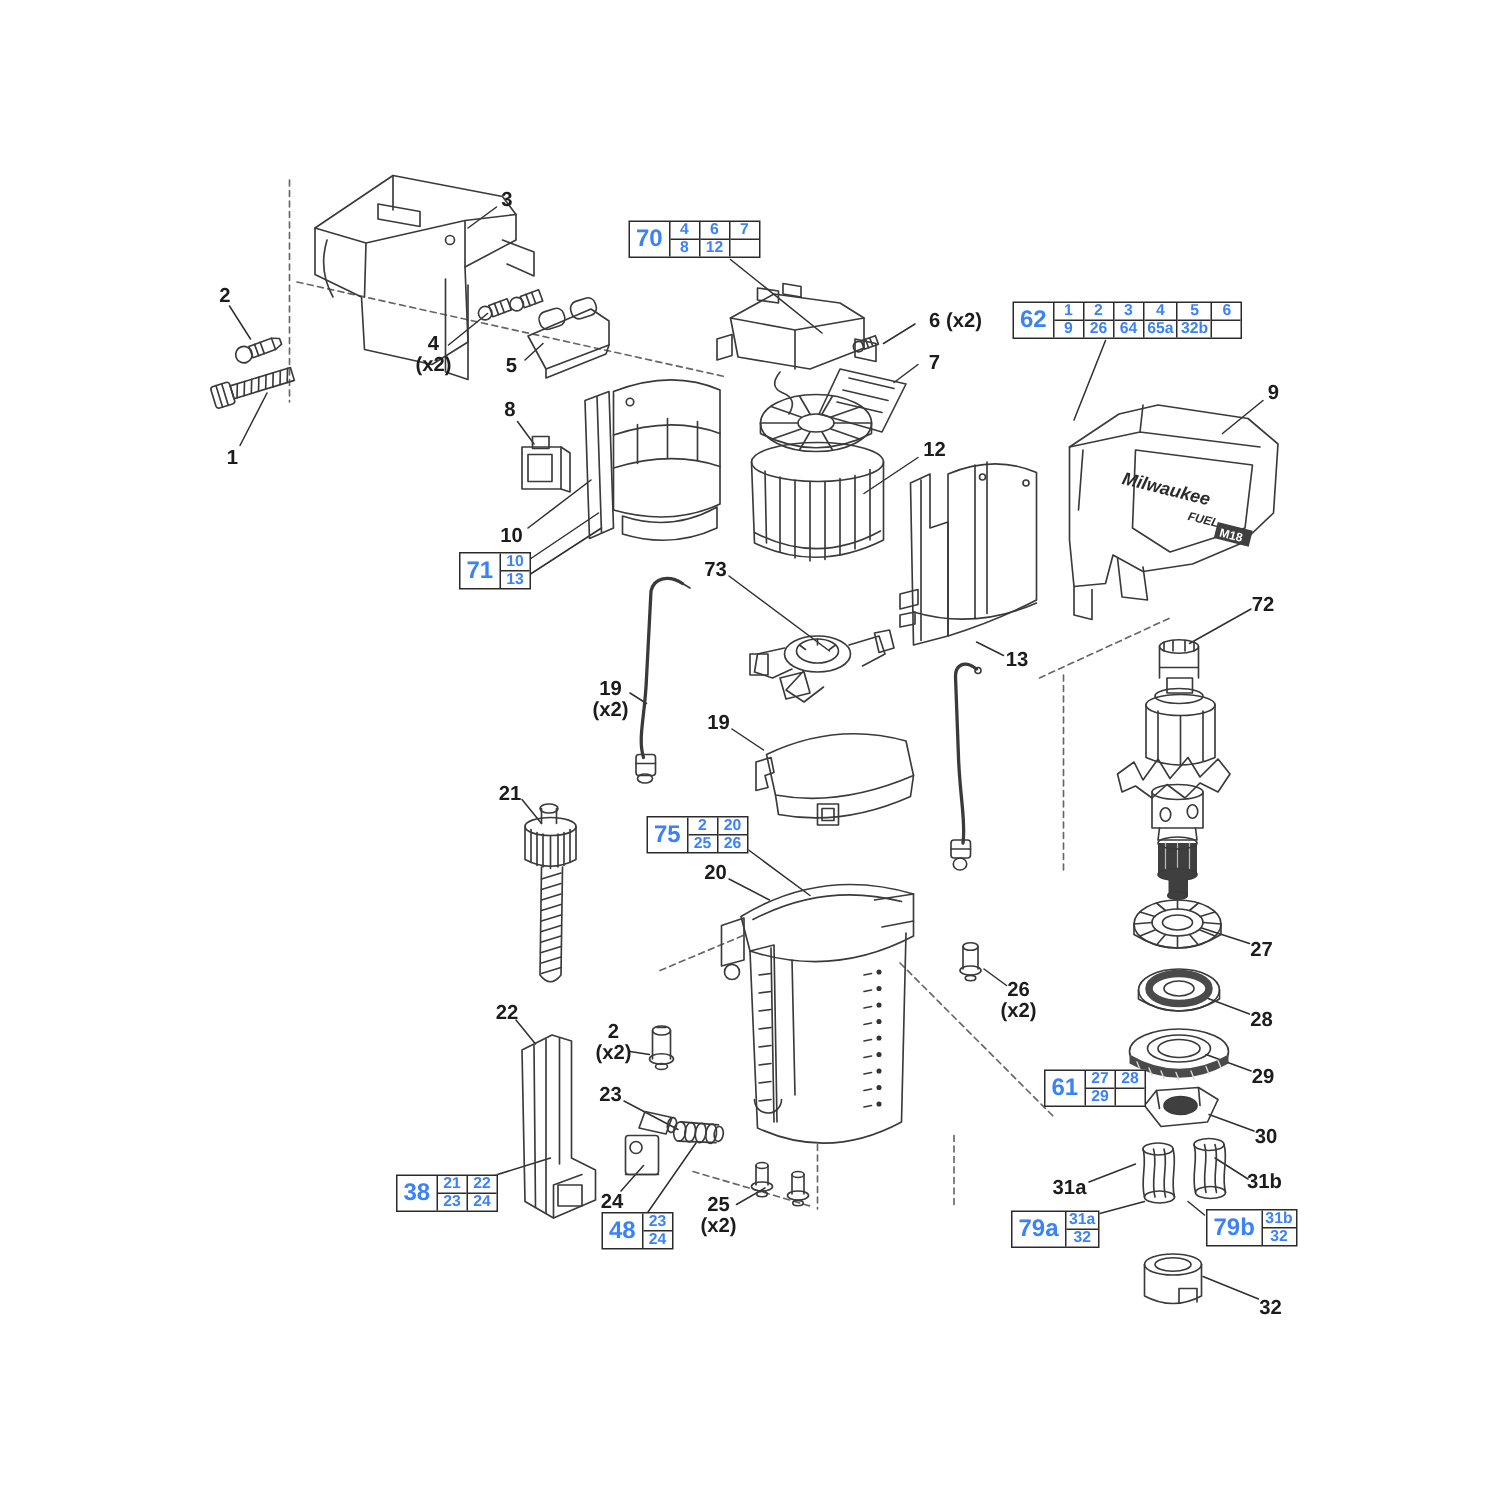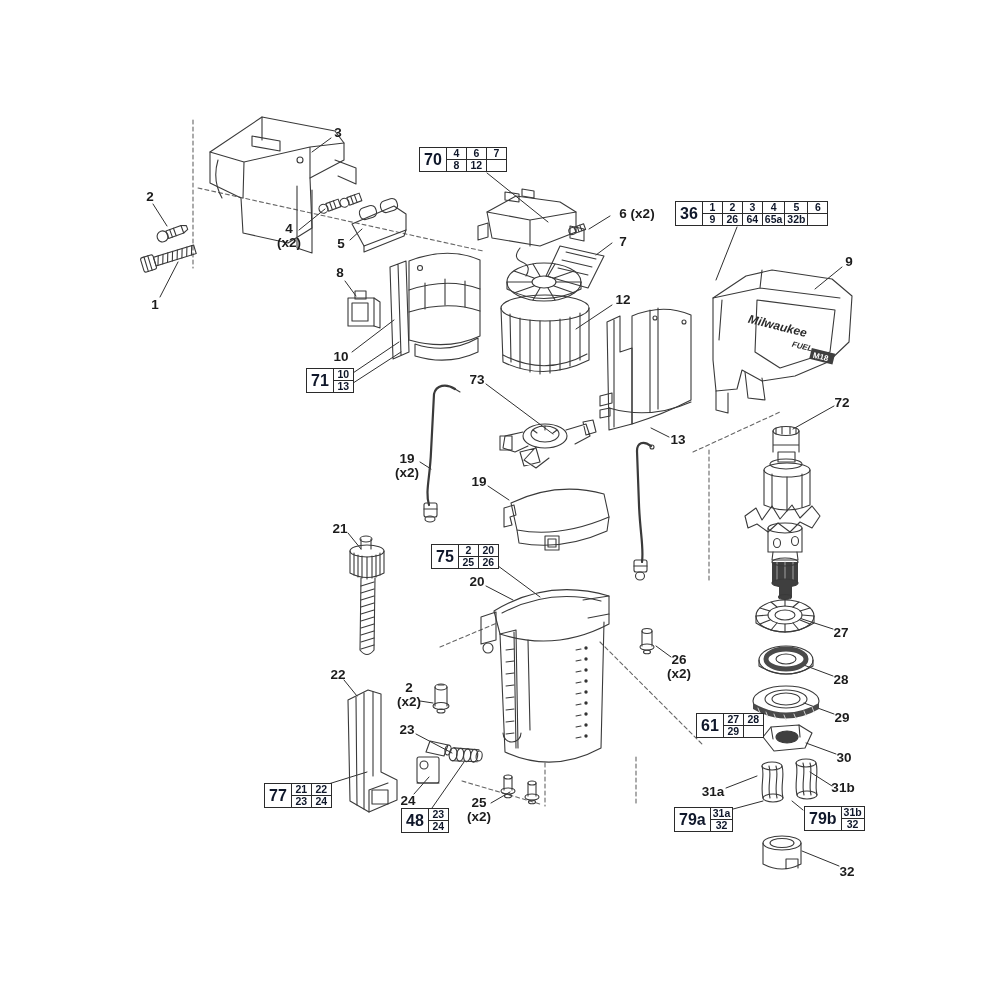"70" .cbox { color: #0f172a -> #3b82f6 }
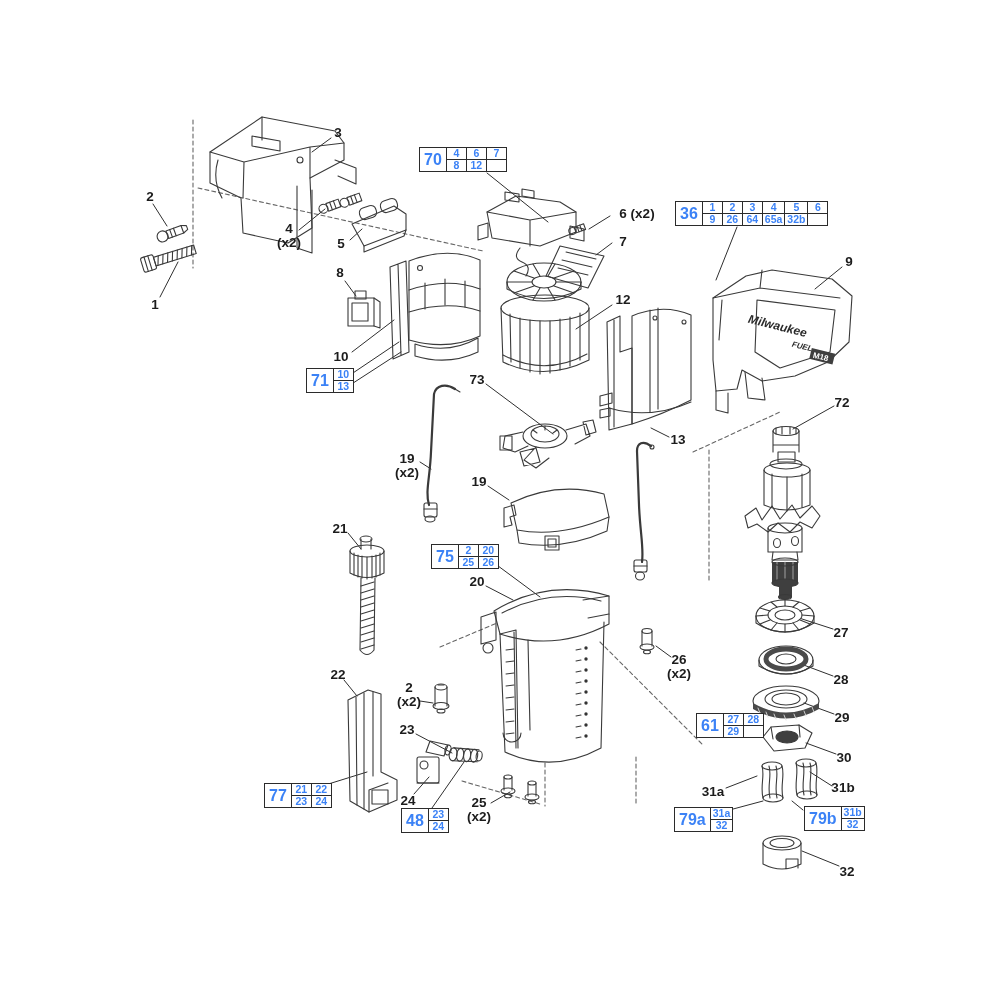"36" span.cmain { text: 36 -> 62 }
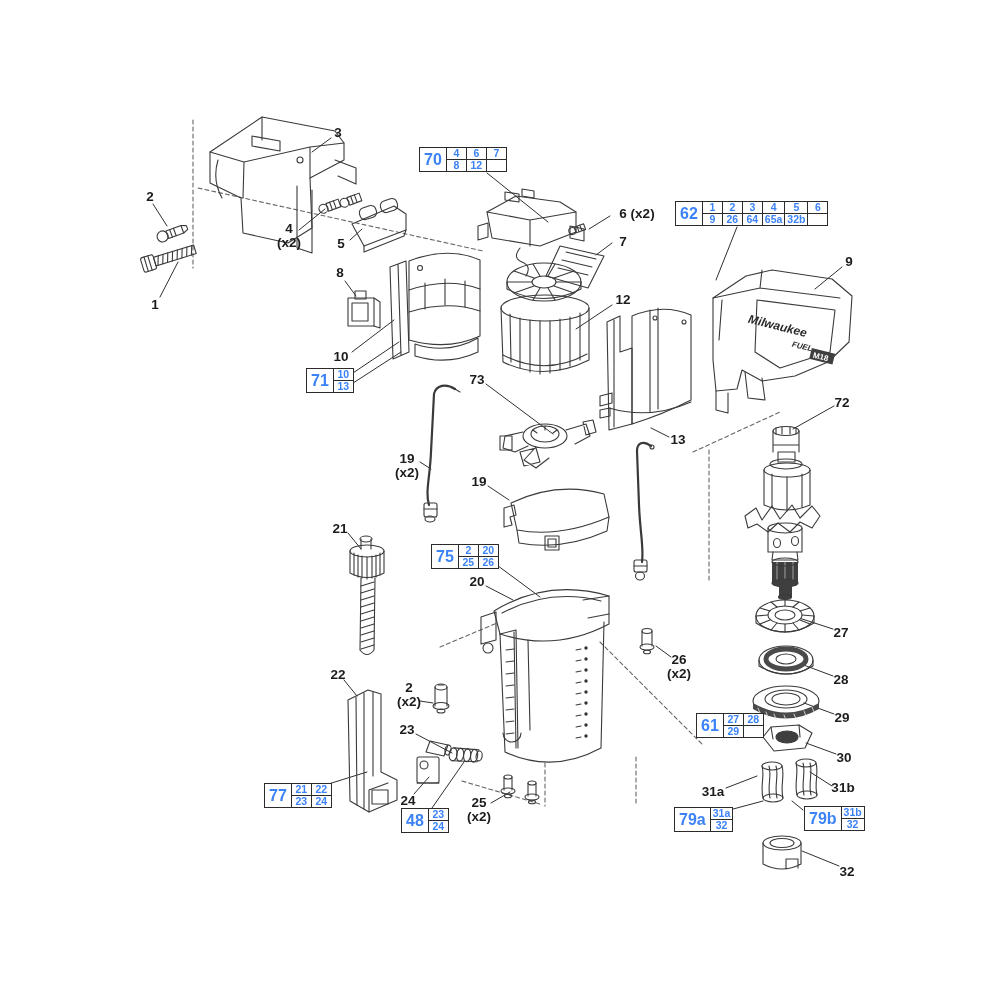"77" span.cmain { text: 77 -> 38 }
